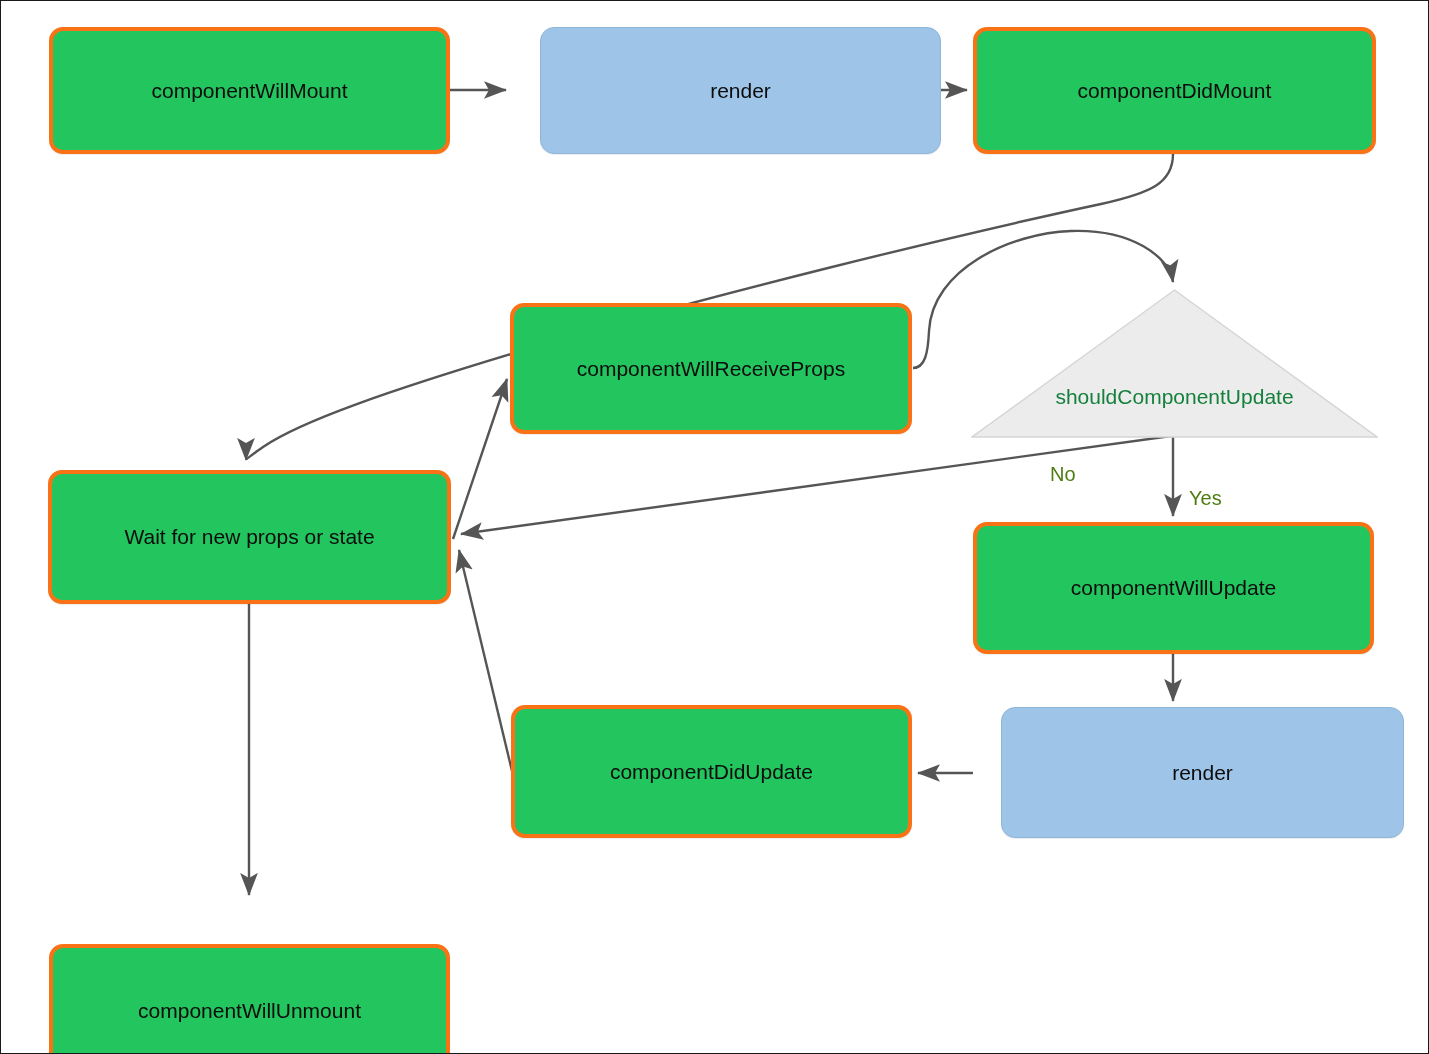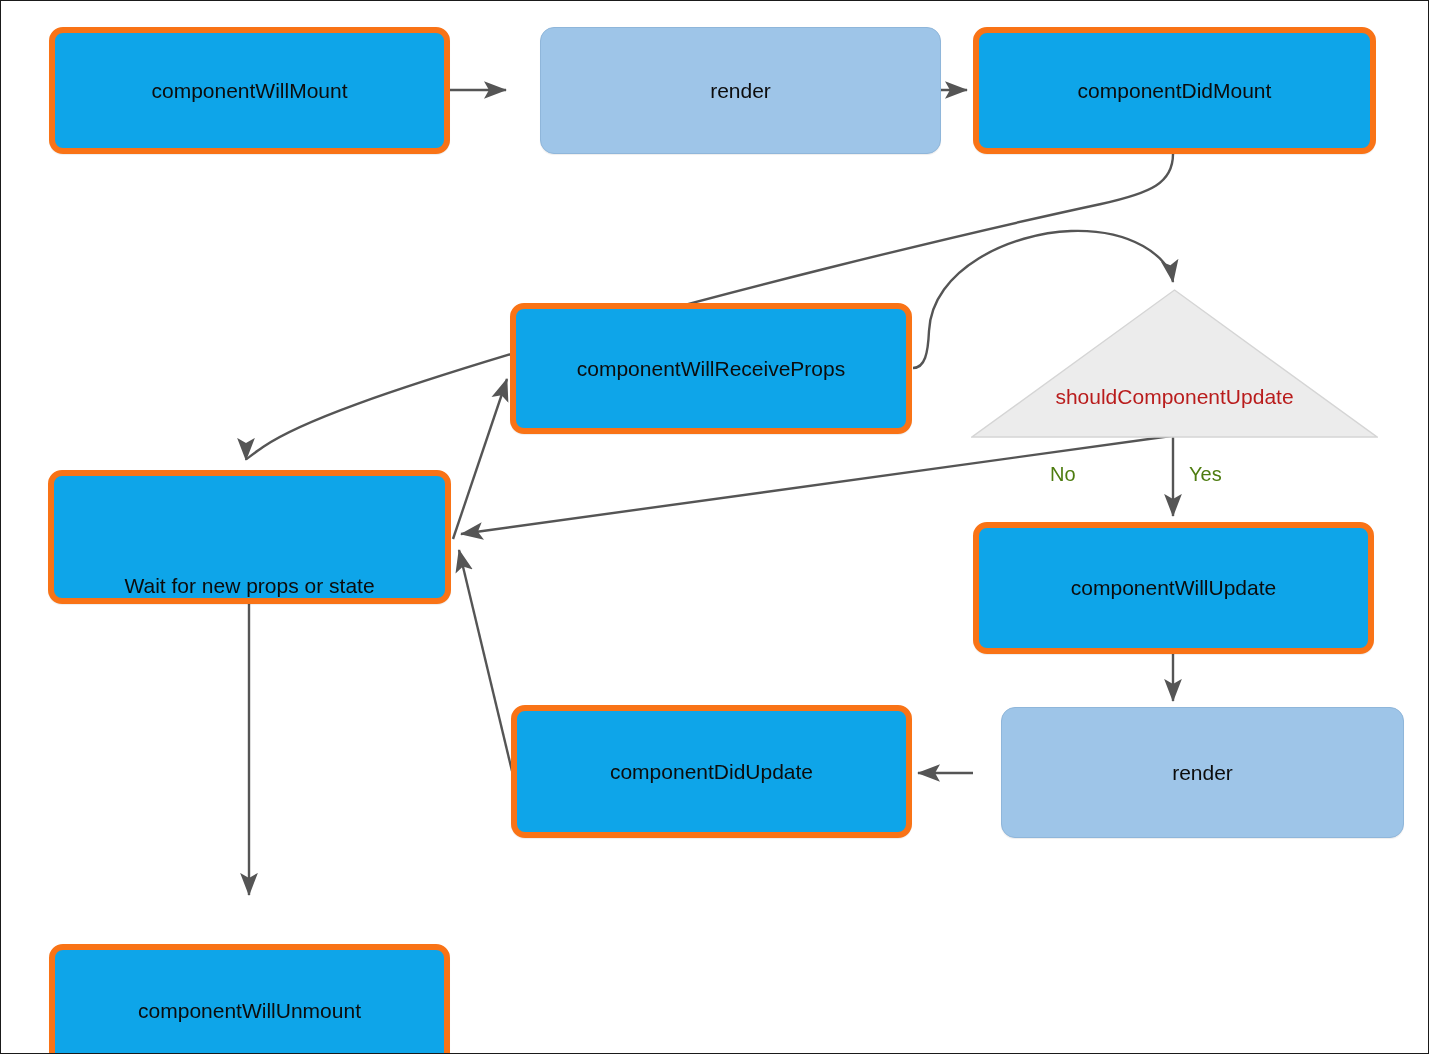"componentWillMount" .node { background: #0ea5e9 -> #22c55e; border: 6px solid #f97316 -> 4px solid #f97316 }
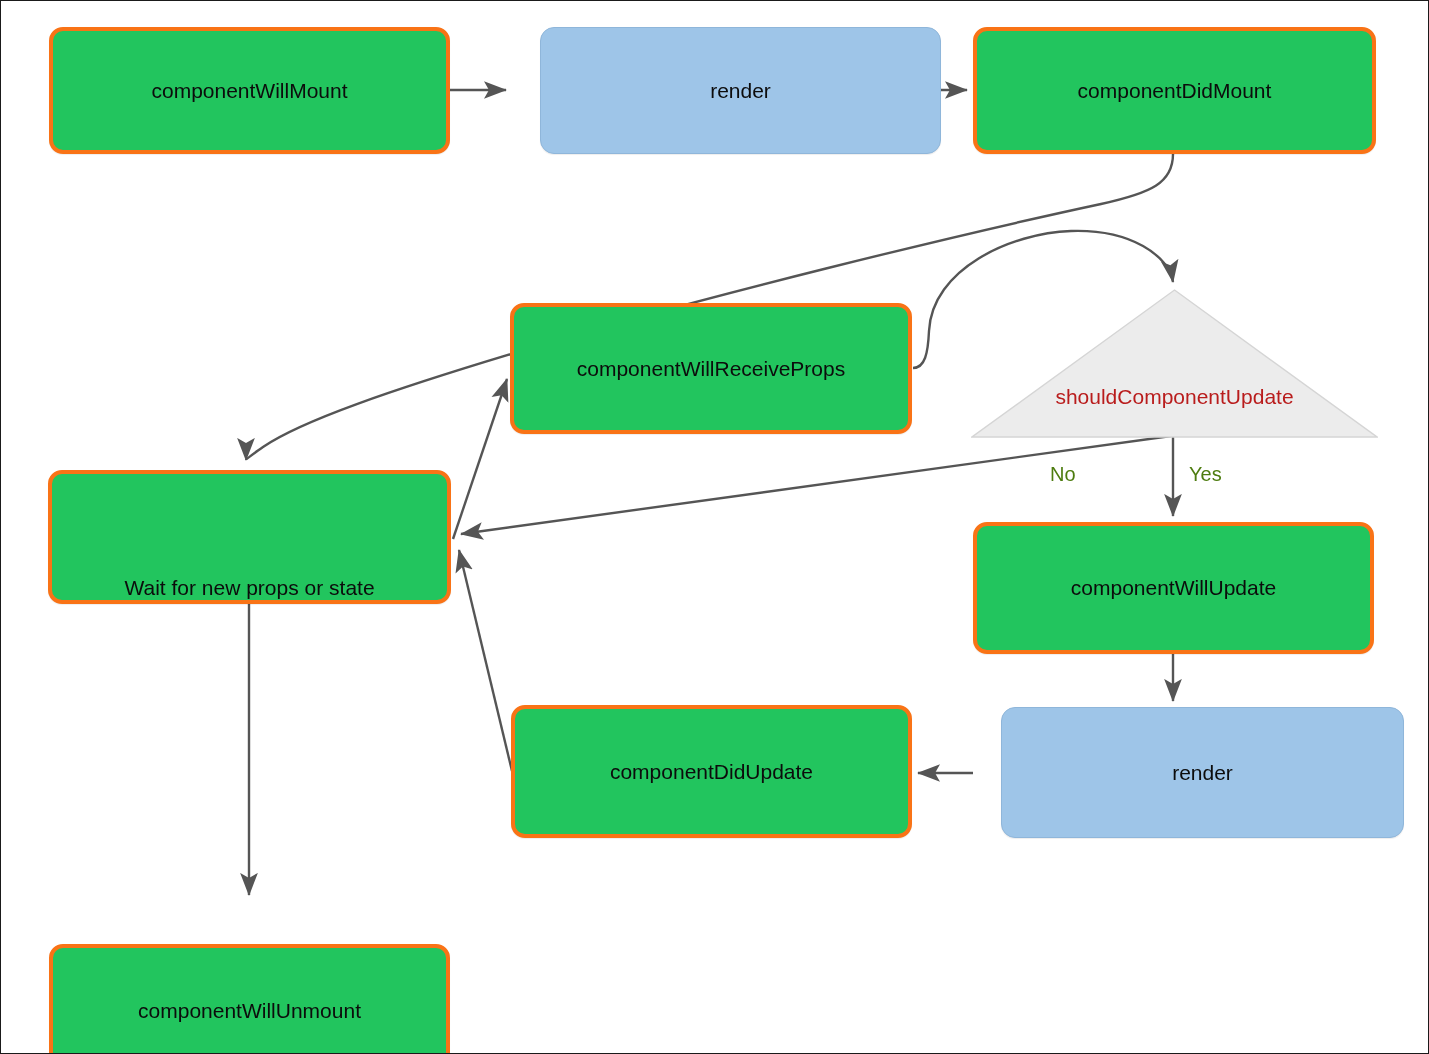"shouldComponentUpdate" .decision-label { color: #b91c1c -> #15803d }
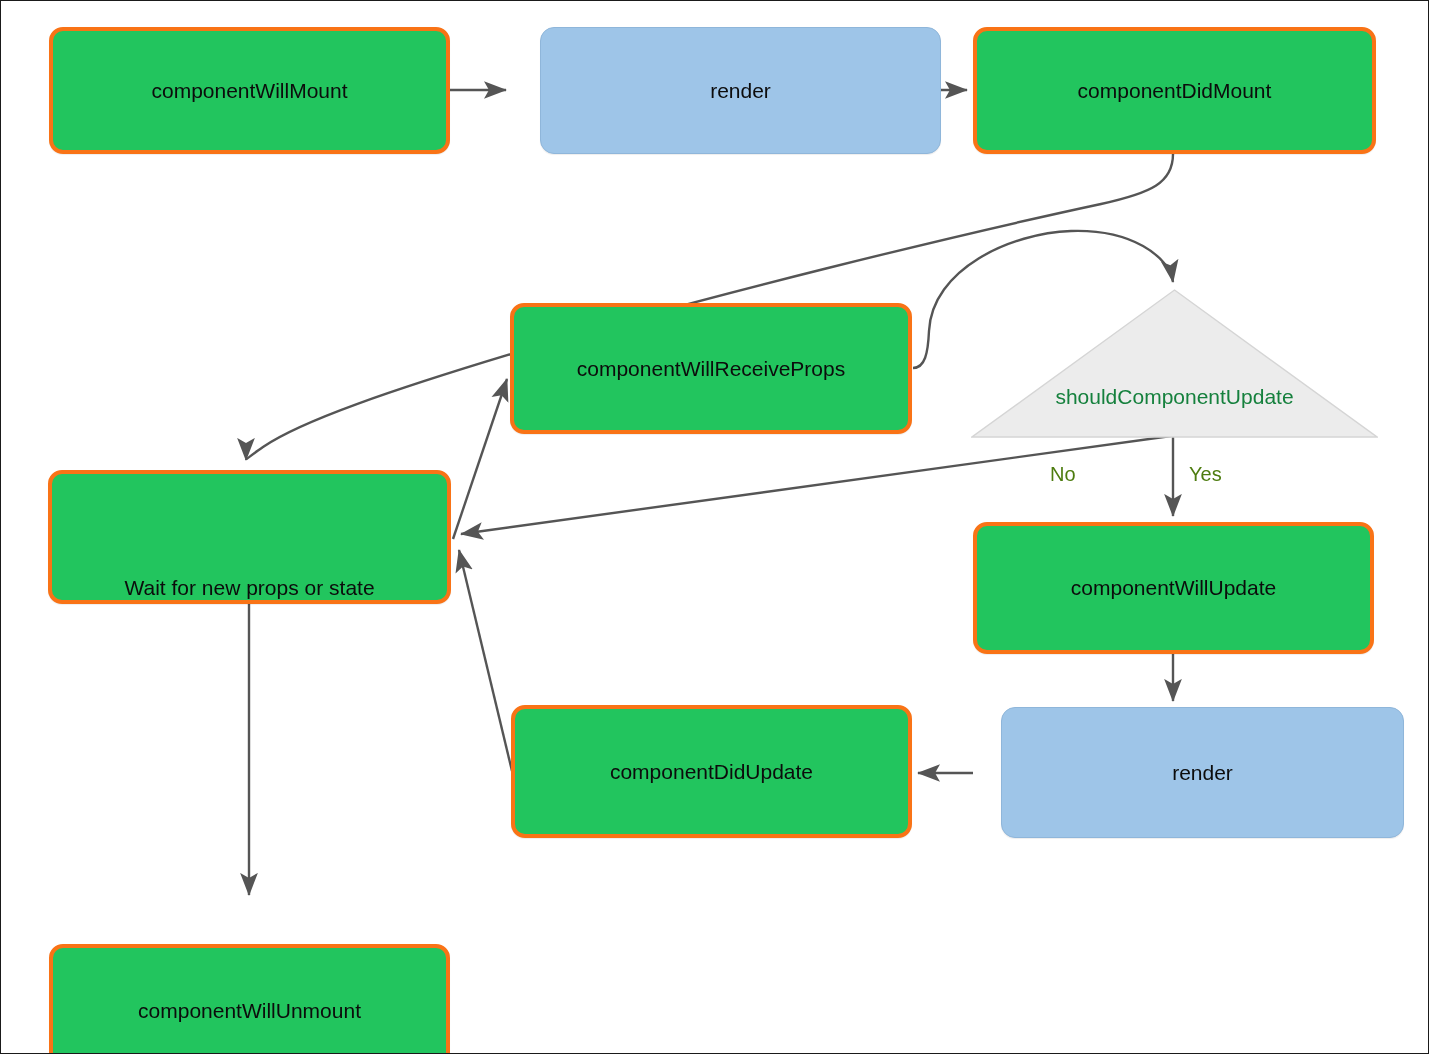"Yes" div.edge-label { top: 462px -> 486px }
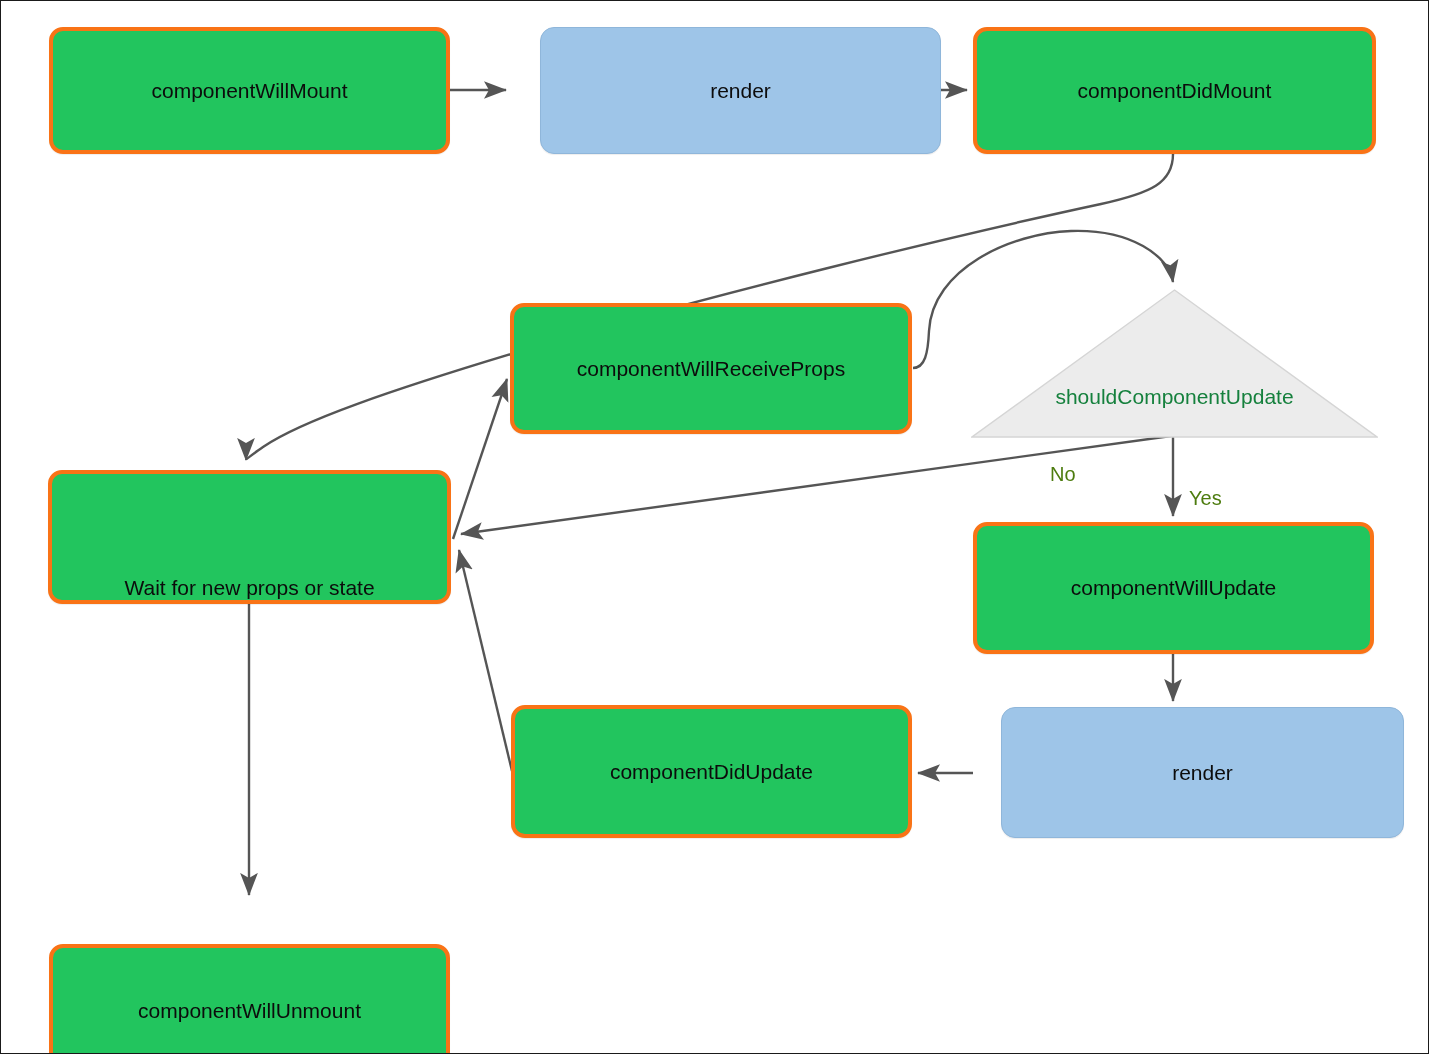"Wait for new props or" div.node { align-items: flex-end -> none }
